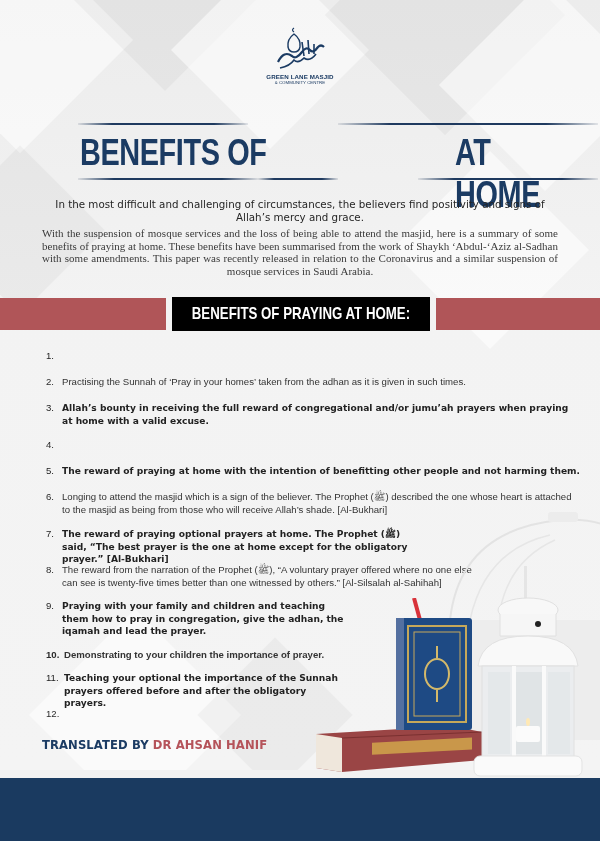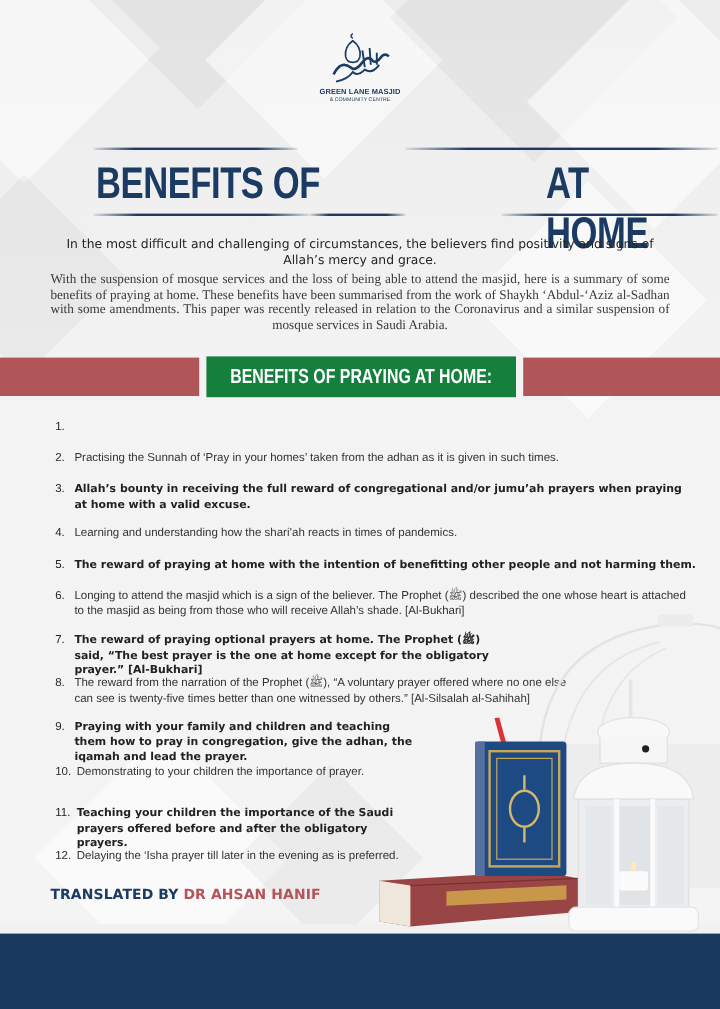"BENEFITS OF PRAYING AT HOME:" .banner-center { background: #15803d -> #000000 }
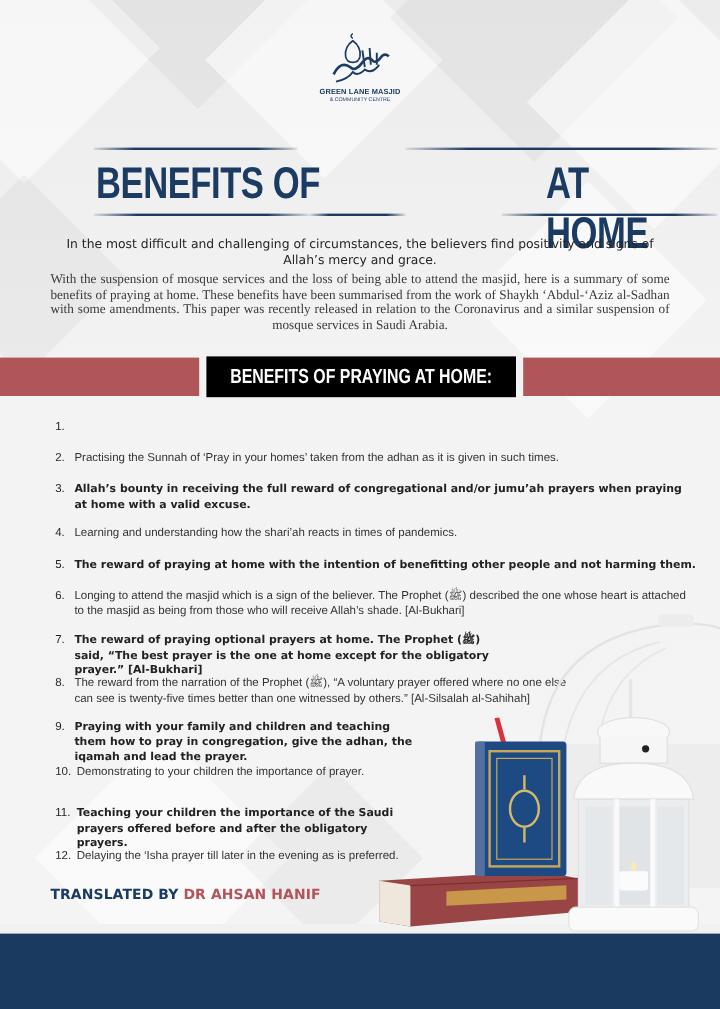"Learning and understanding how the" span.txt { html: <span> Learning and understanding how the shari’ah reacts in times of pandemics.</span> -> none }
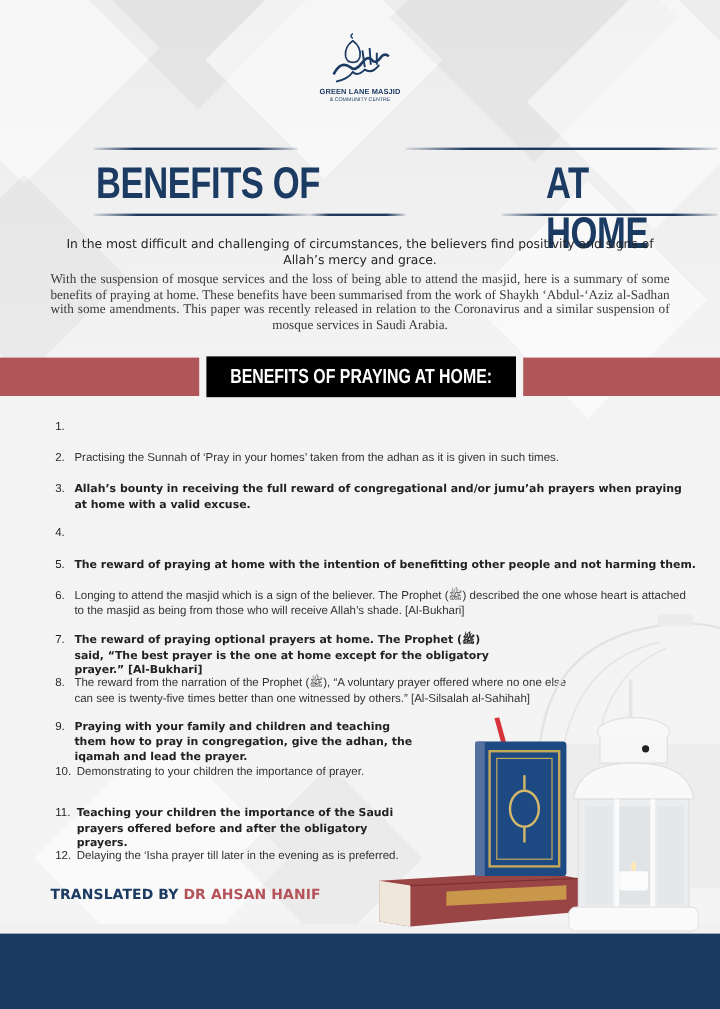"10." div.item { font-weight: none -> bold; top: 288px -> 299px }
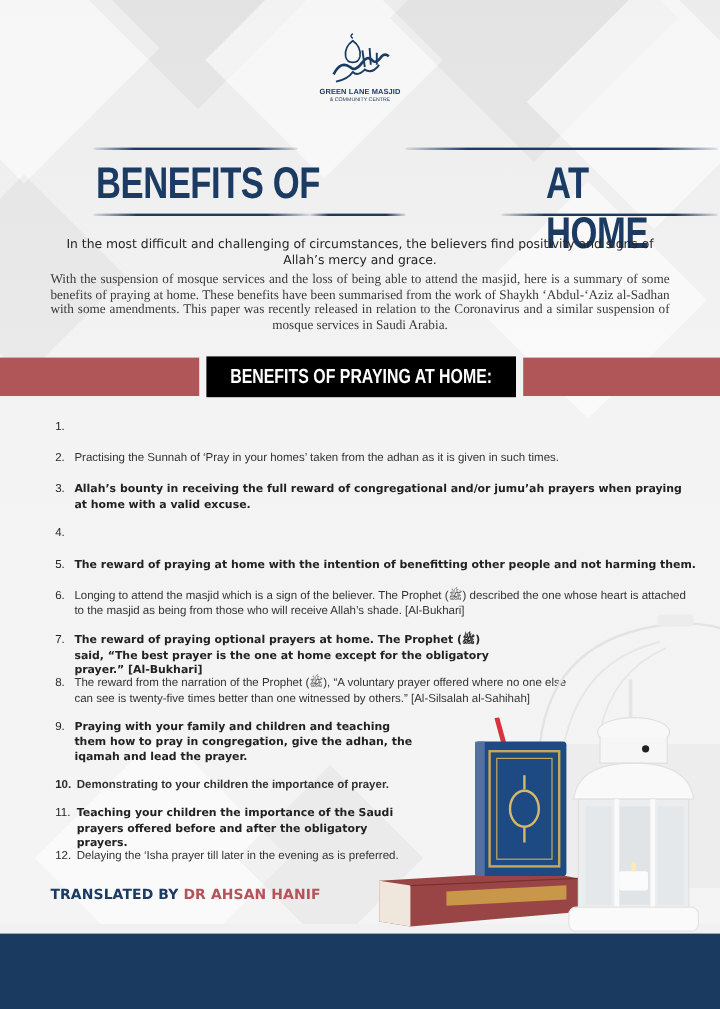"Teaching your children the importance" span.txt { text: children the importance of the Saudi -> optional the importance of the Sunnah }
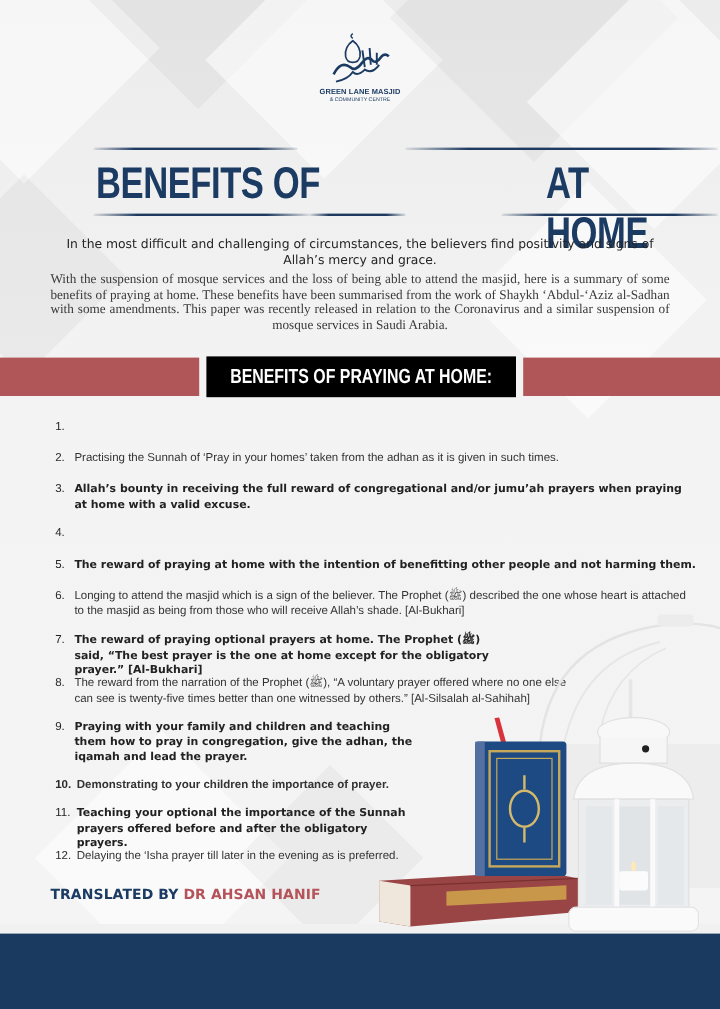"Delaying the ‘Isha prayer till" span.txt { html: <span>Delaying the ‘Isha prayer till later in the evening as is preferred.</span> -> none }
